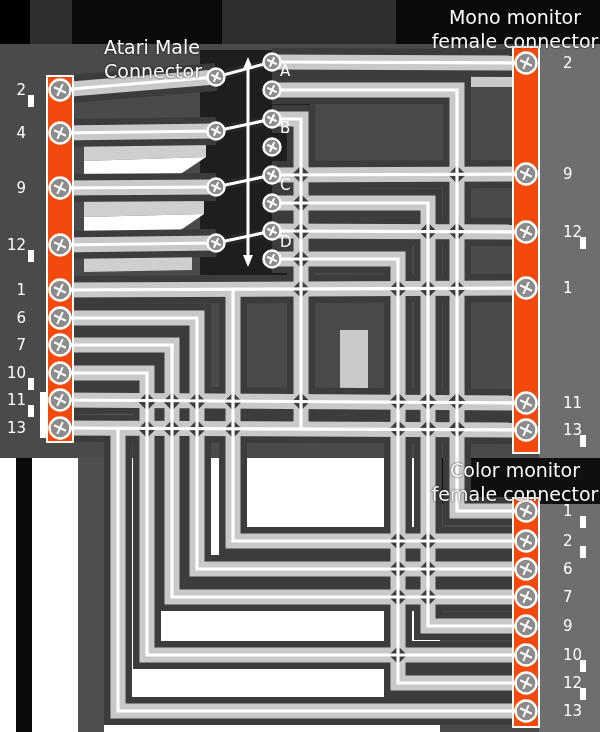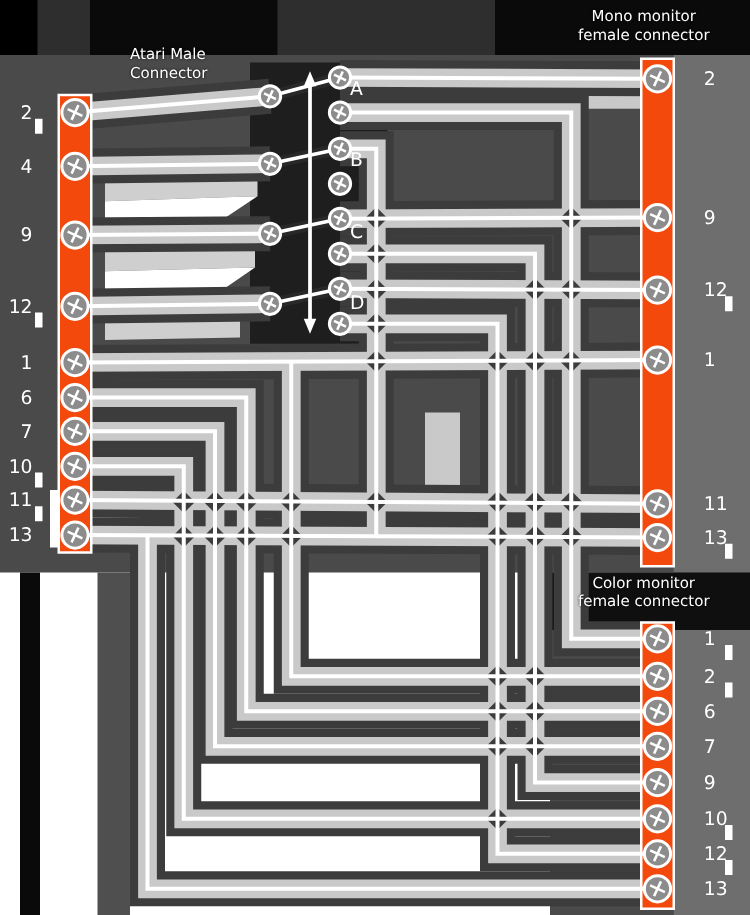"Mono monitor" .conn-title { font-size: 12px -> 19px }
